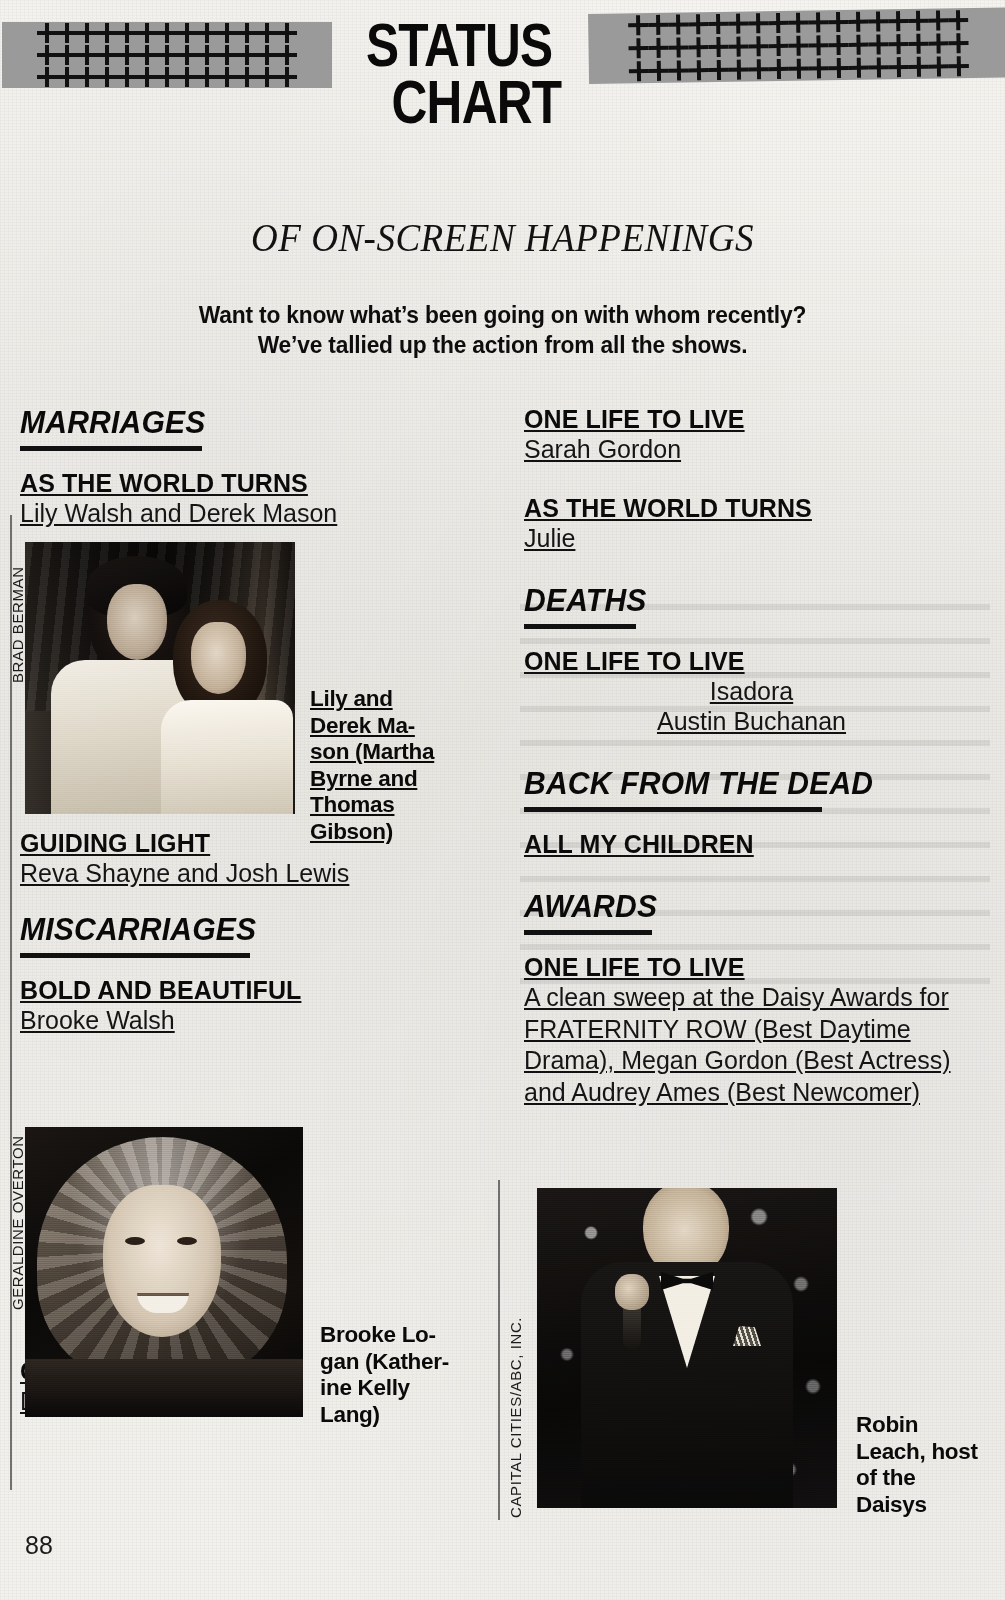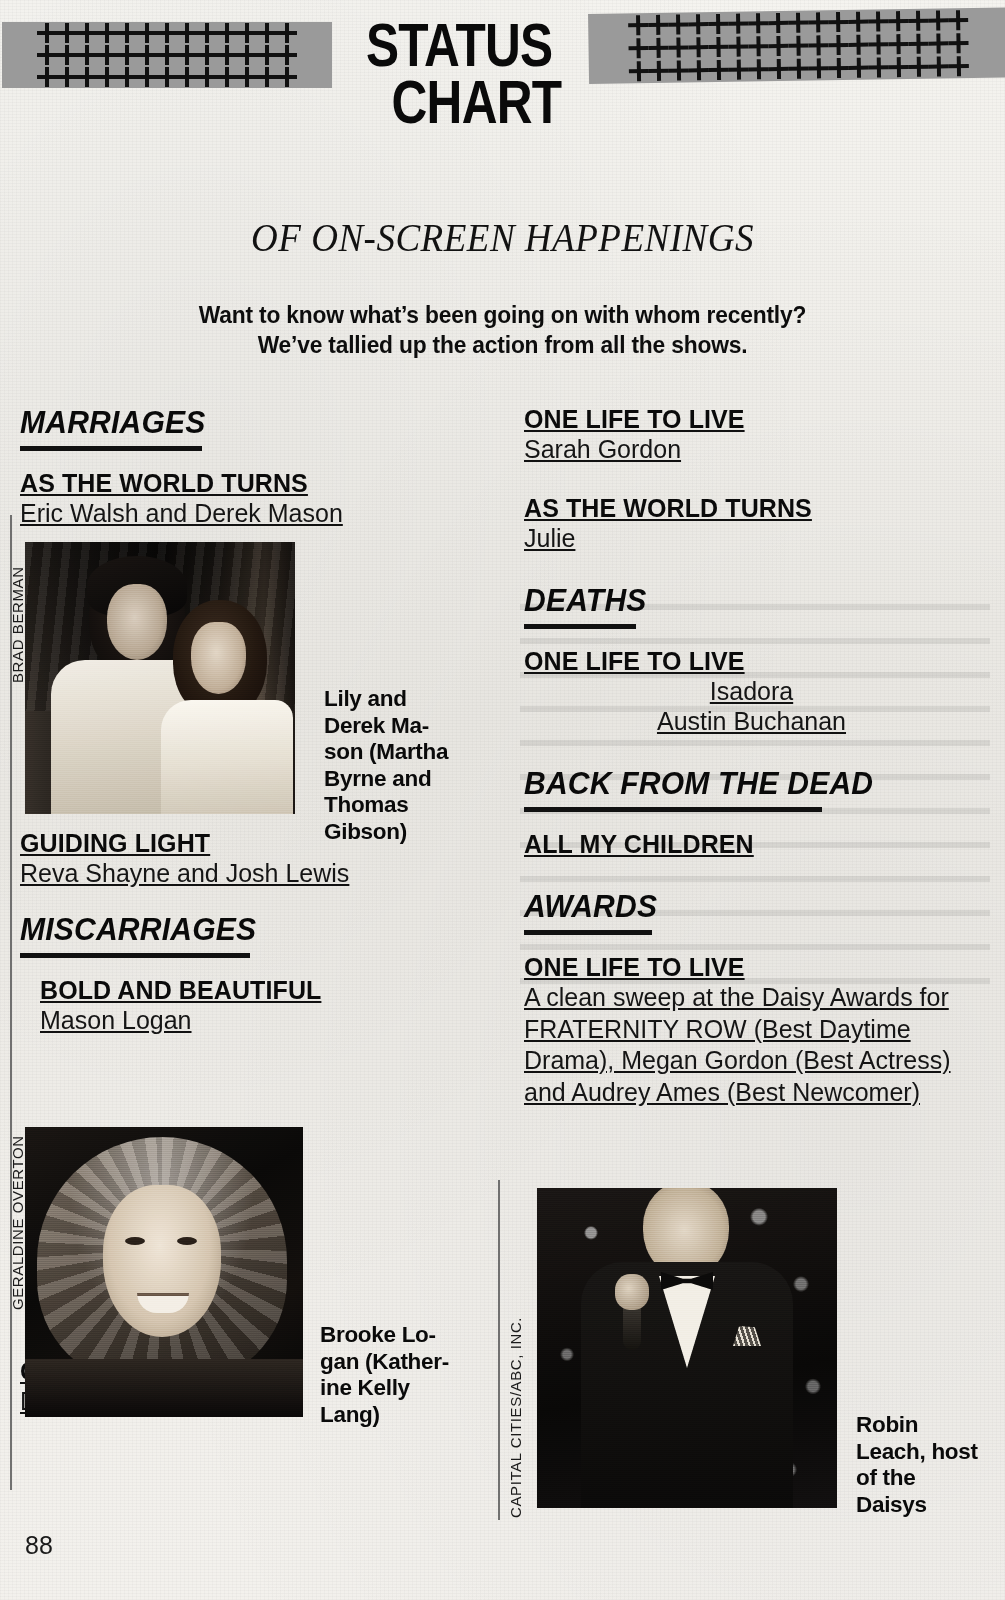"Eric Walsh and Derek Mason" p.name { text: Eric -> Lily }
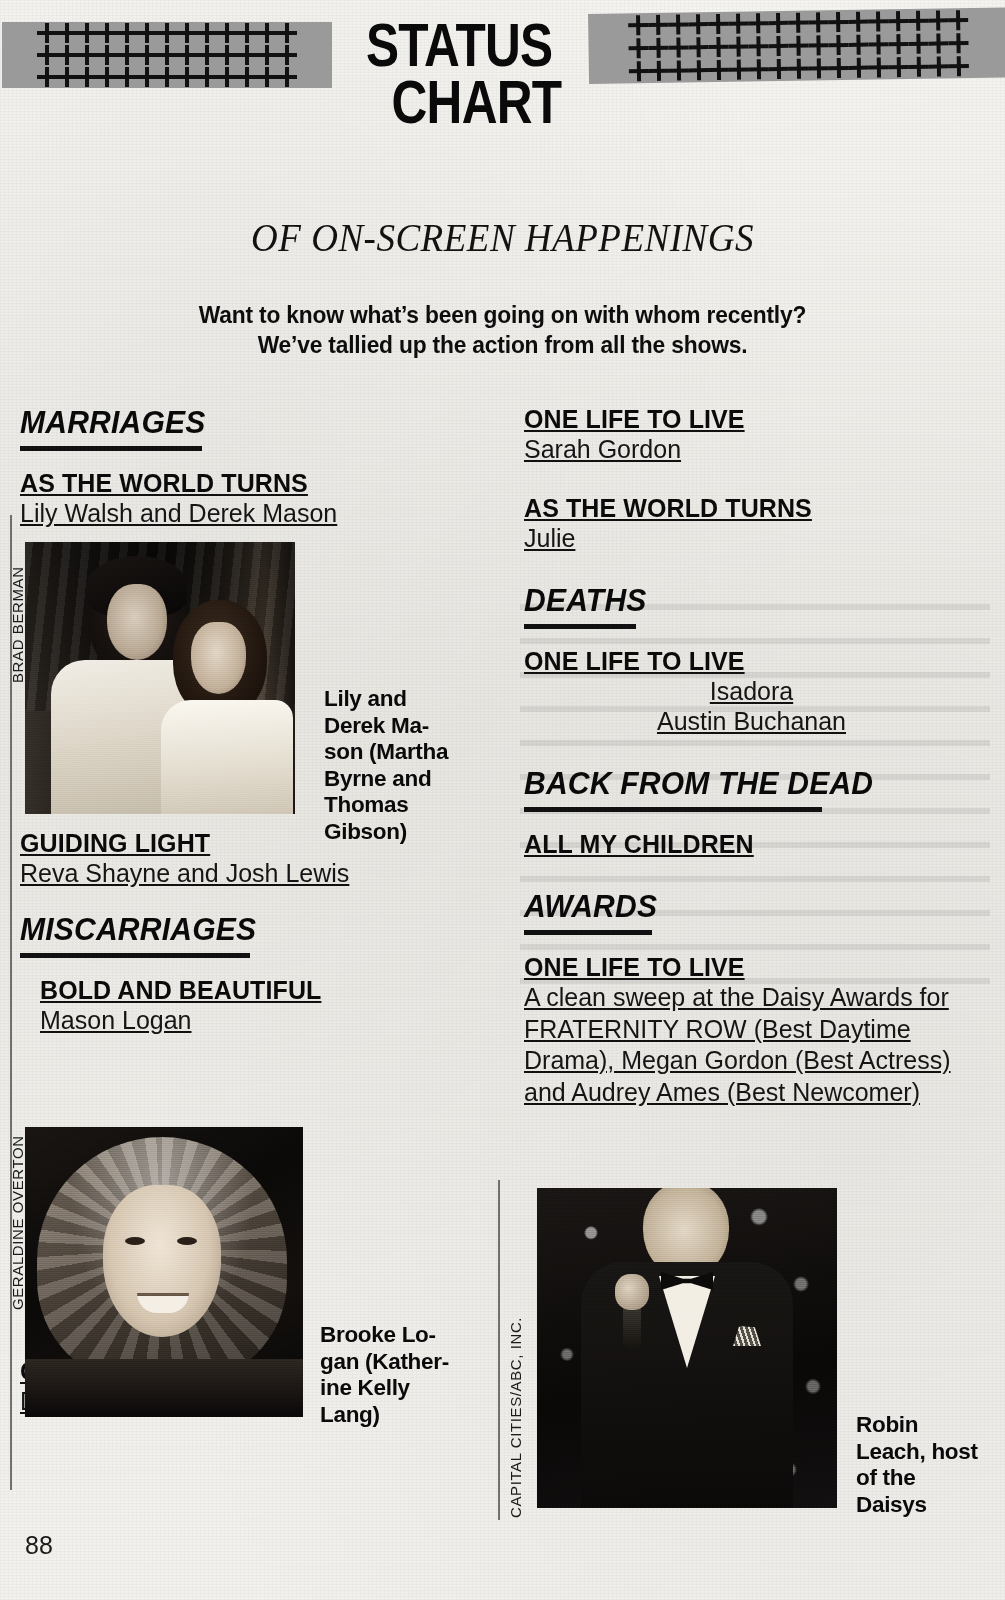"Lily and" #cap1 { left: 324px -> 310px; text-decoration: none -> underline }
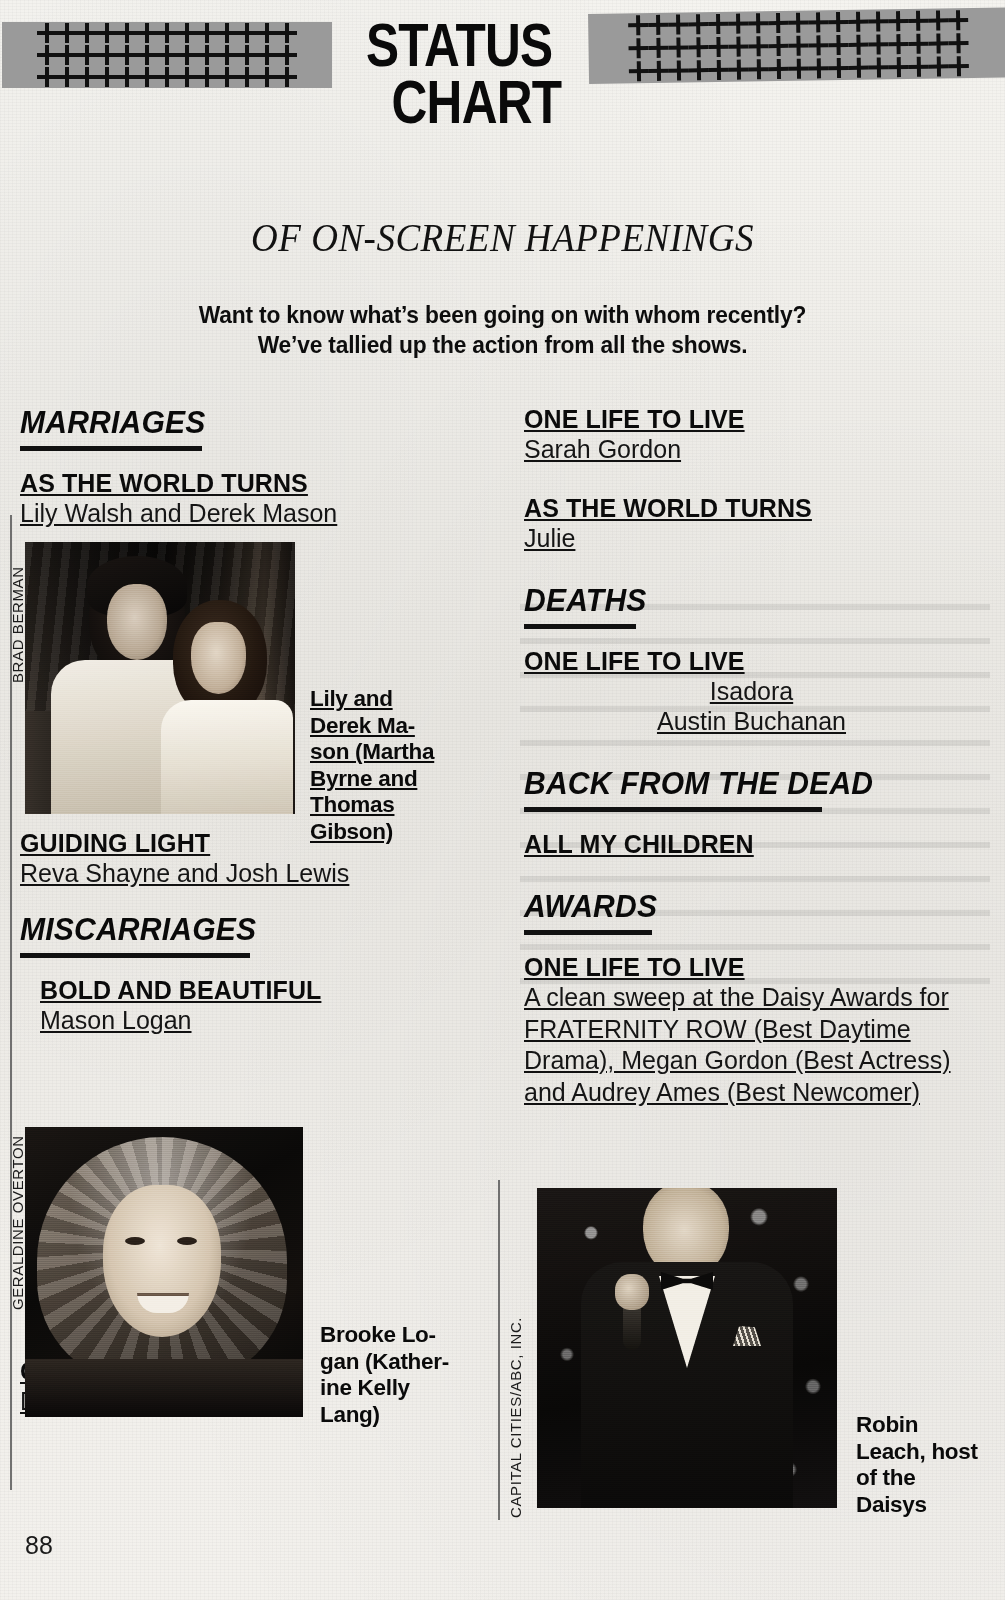"BOLD AND BEAUTIFUL" div.entry { margin-left: 20px -> none }
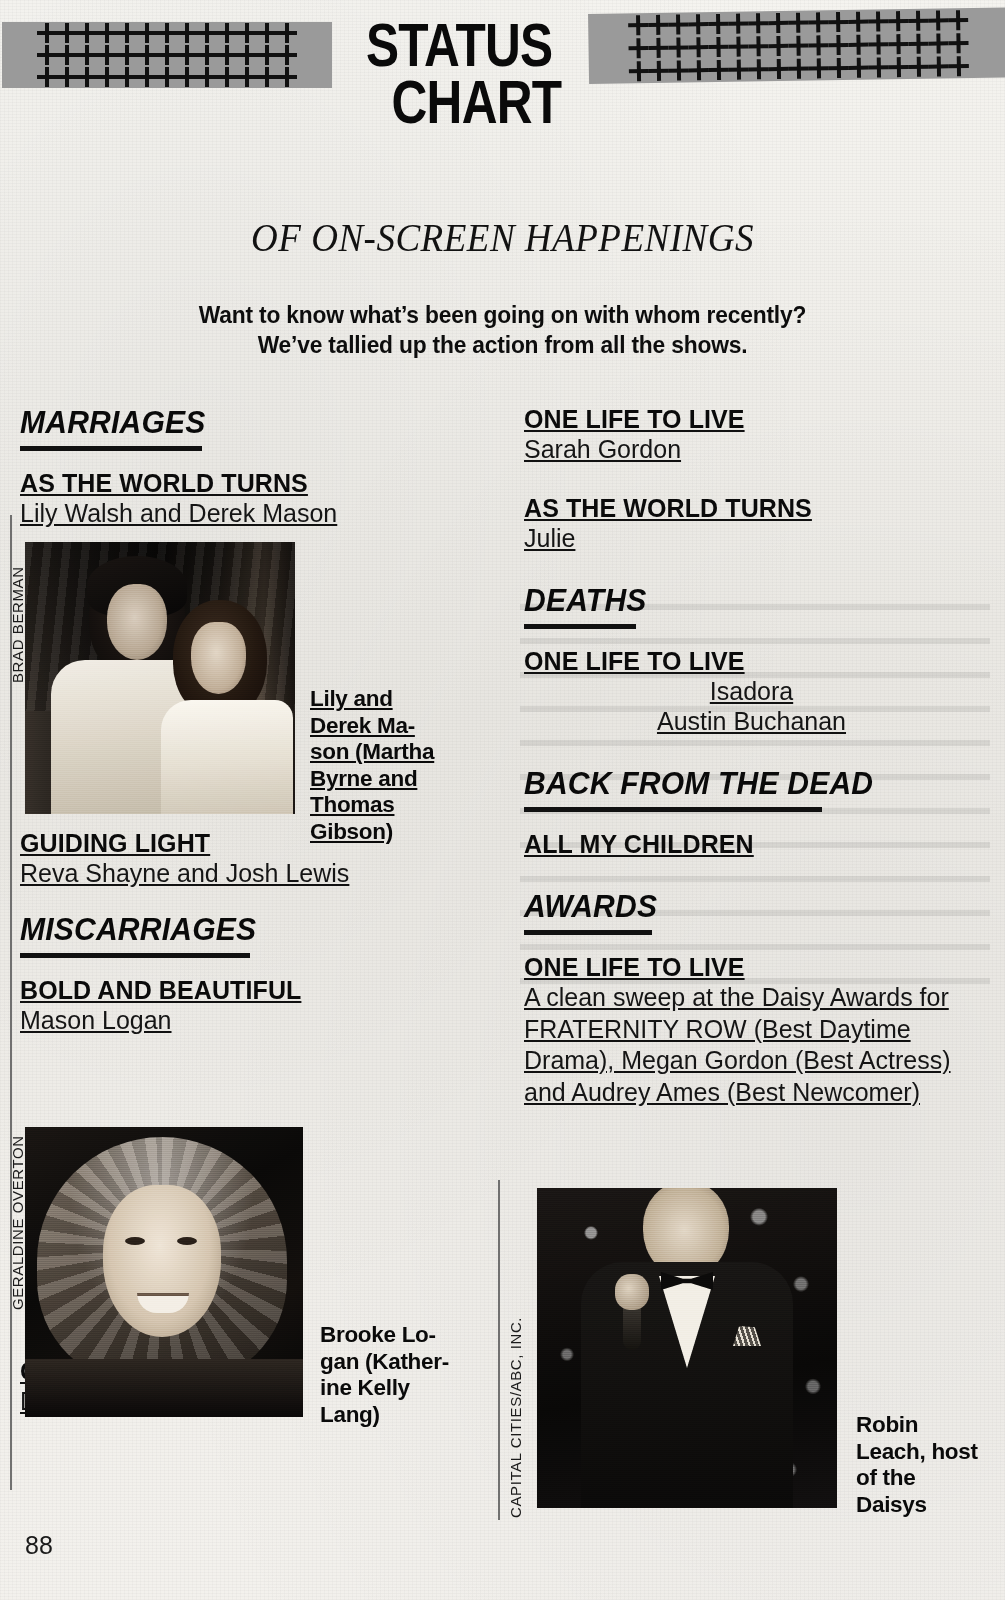"Mason Logan" p.name { text: Mason Logan -> Brooke Walsh }
